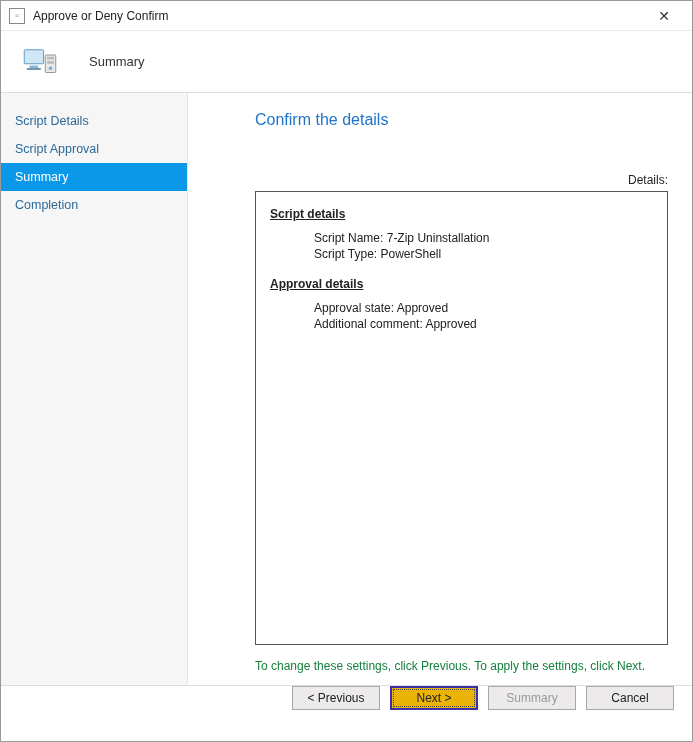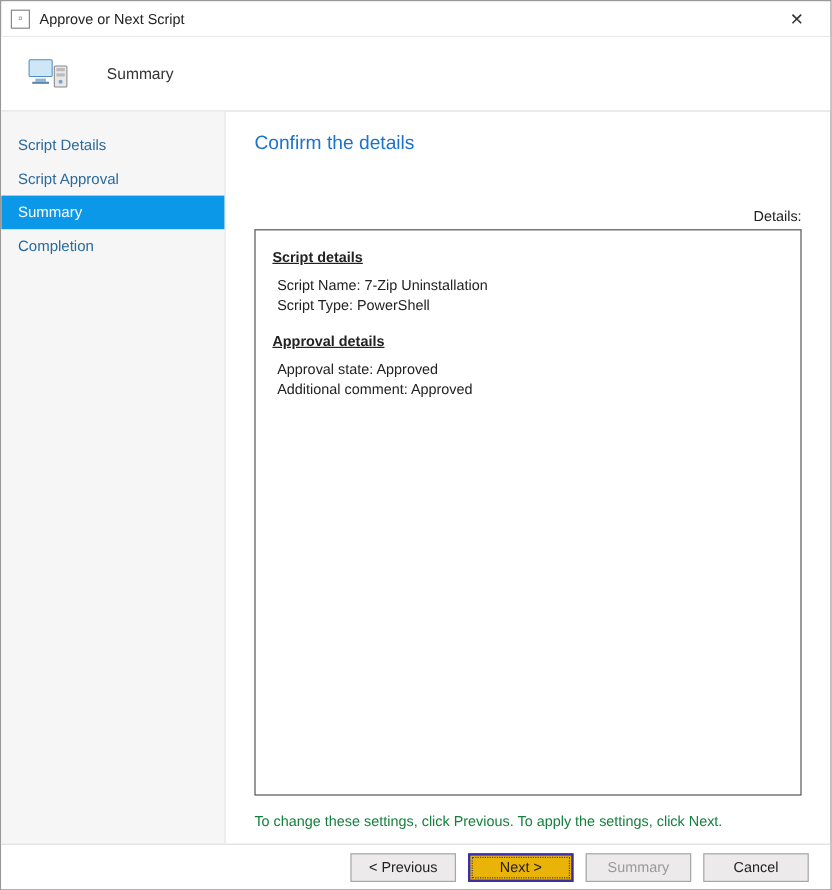"Approve or Next Script" div.title-text { text: Next Script -> Deny Confirm }
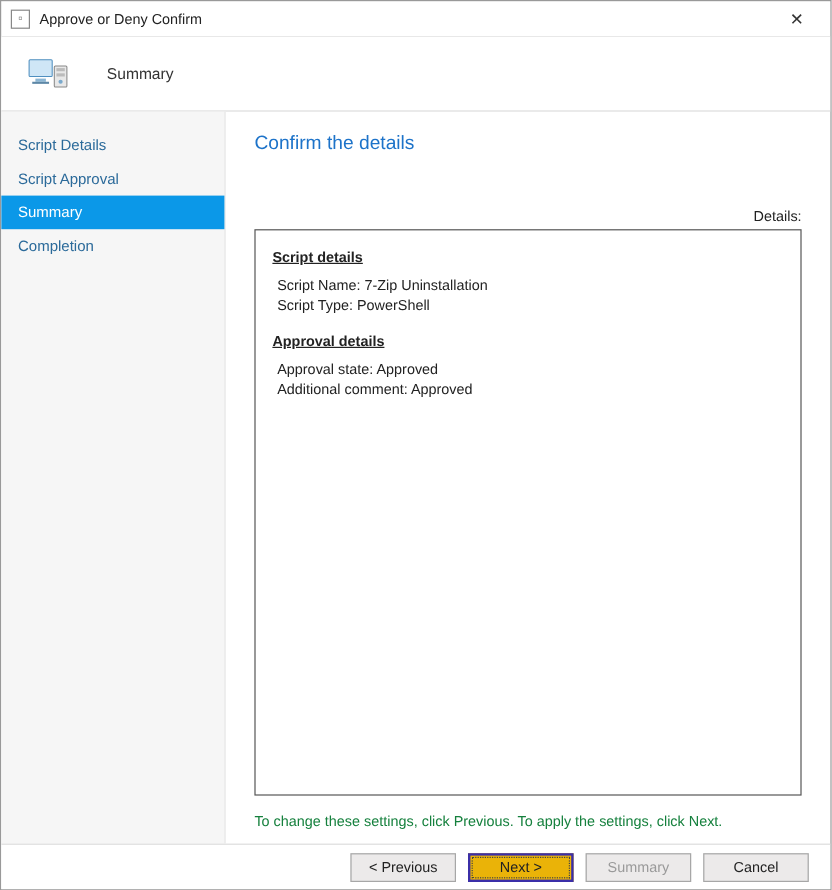"Script Details" .content { gap: none -> 43px }
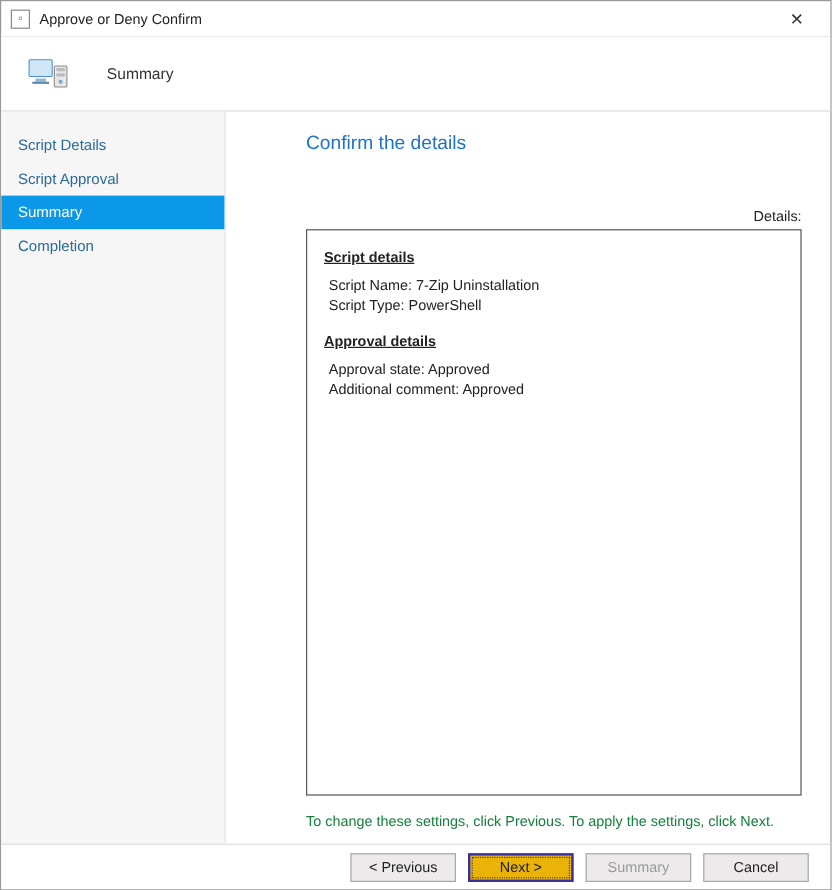"Script Name: 7-Zip Uninstallation" .kv { margin-left: none -> 40px }
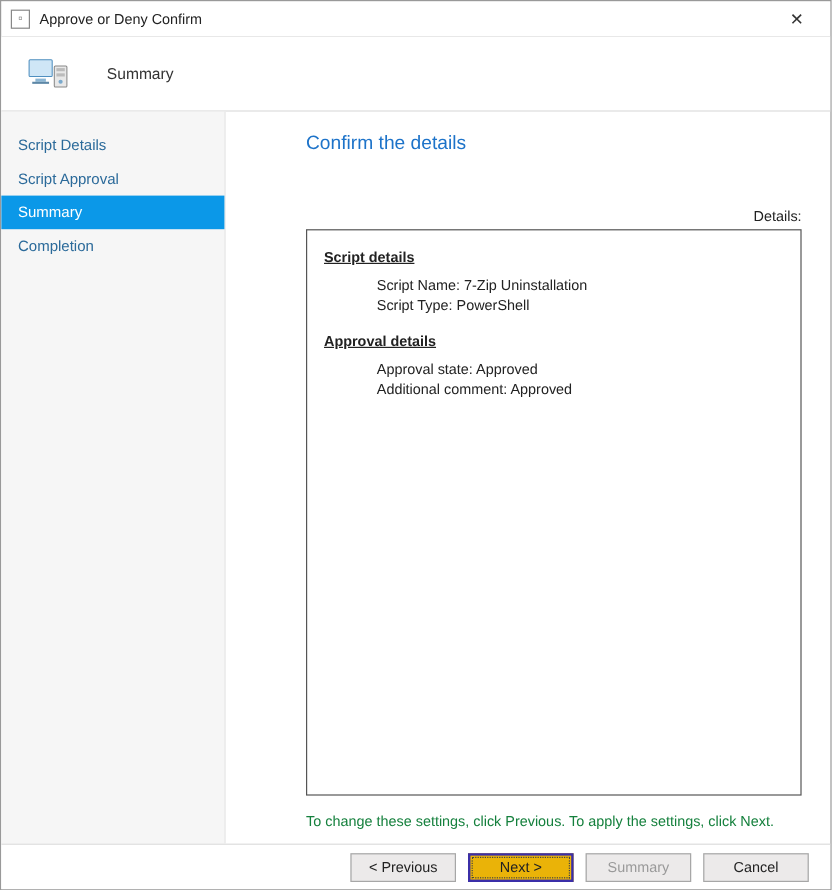"< Previous" .footer { align-items: center -> none; height: 38px -> 56px }
